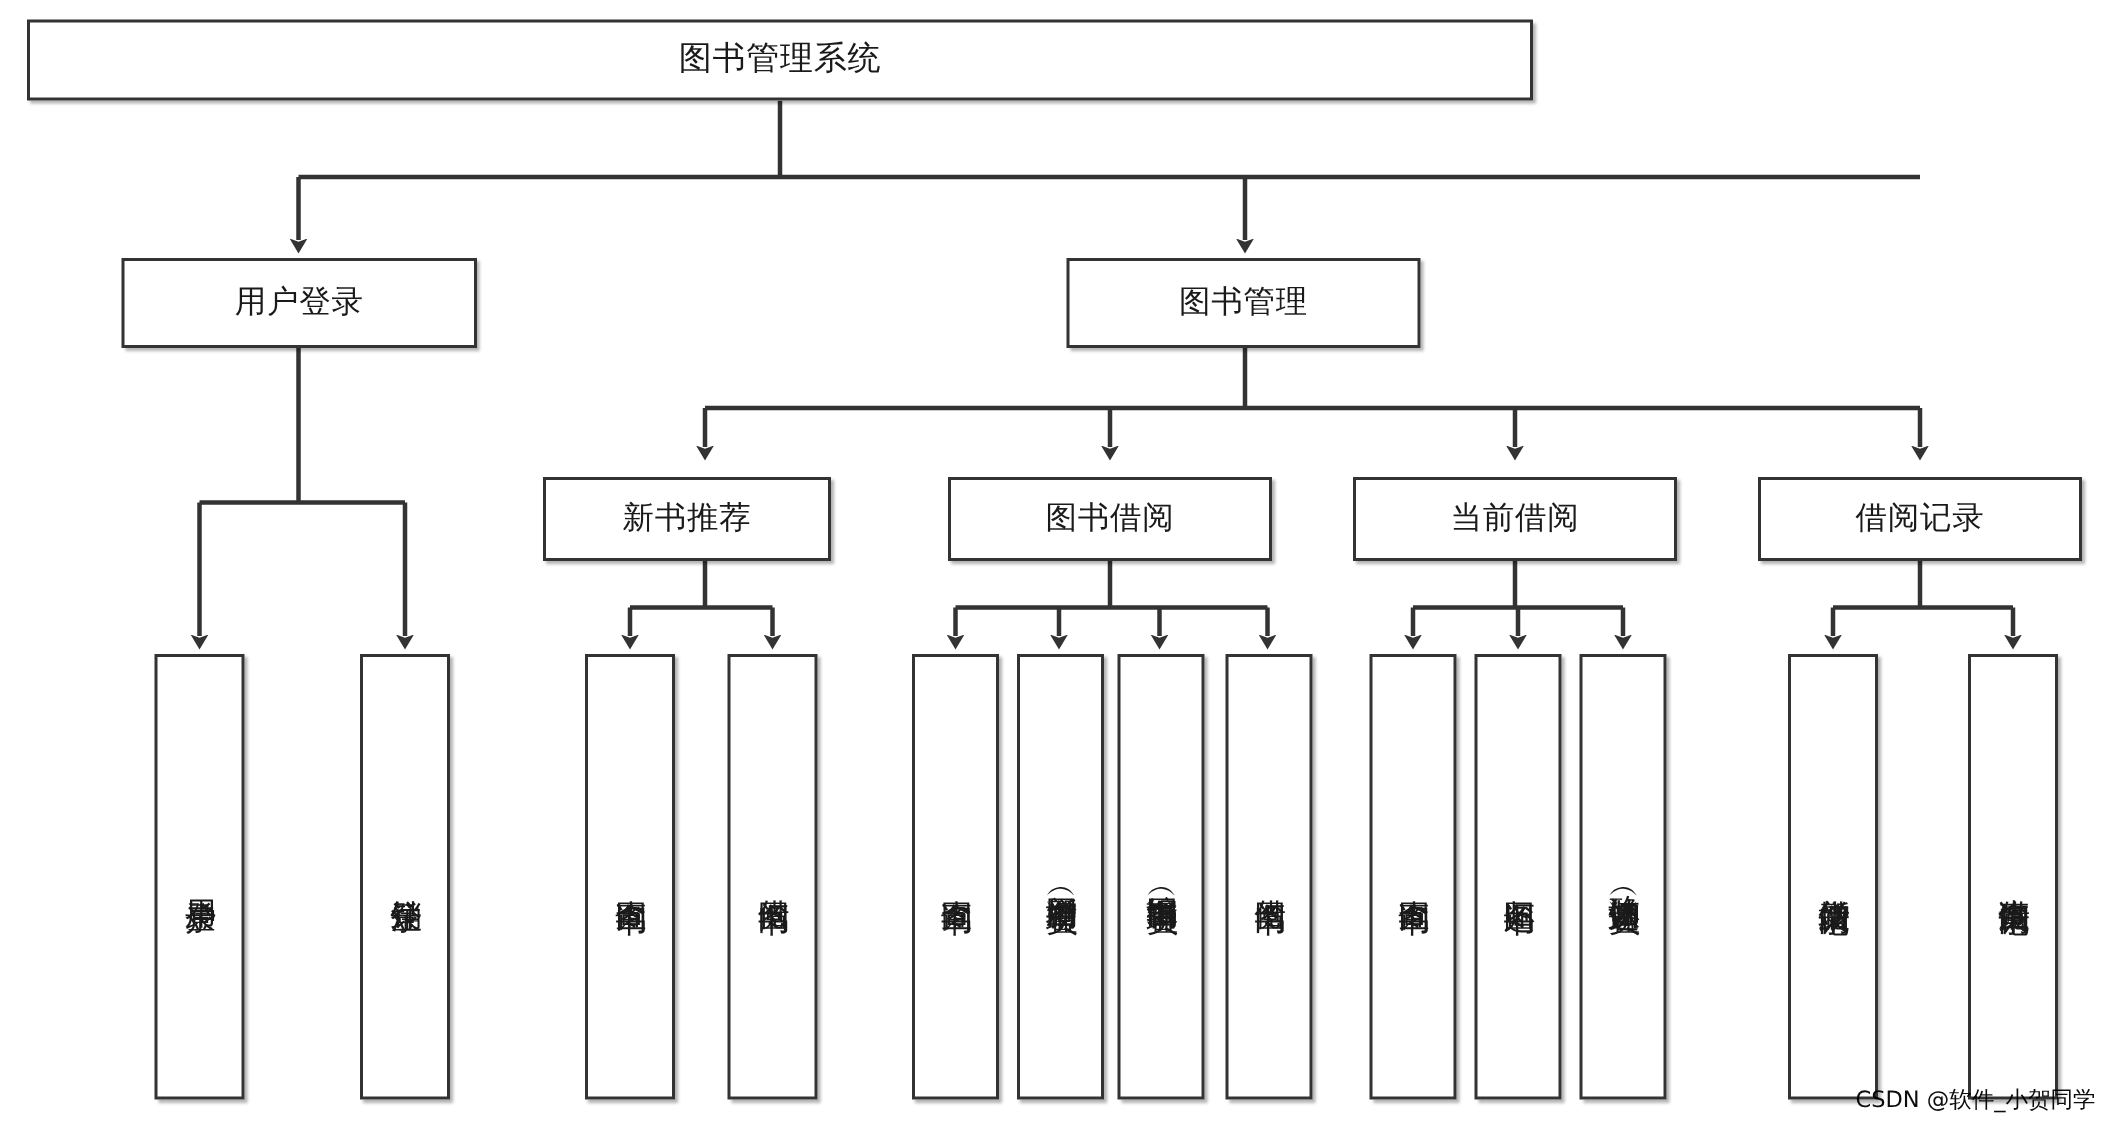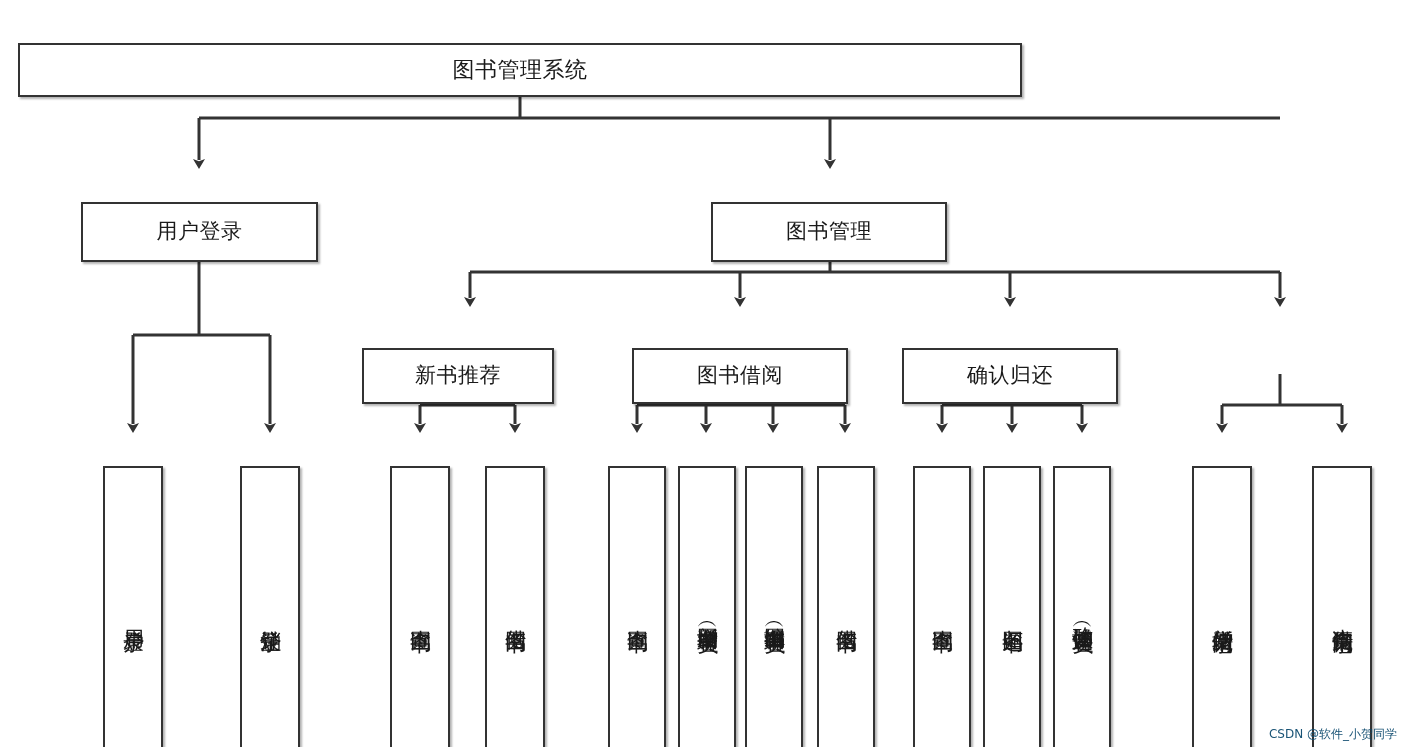"图书管理系统" .node-box { margin-top: 30px -> none }
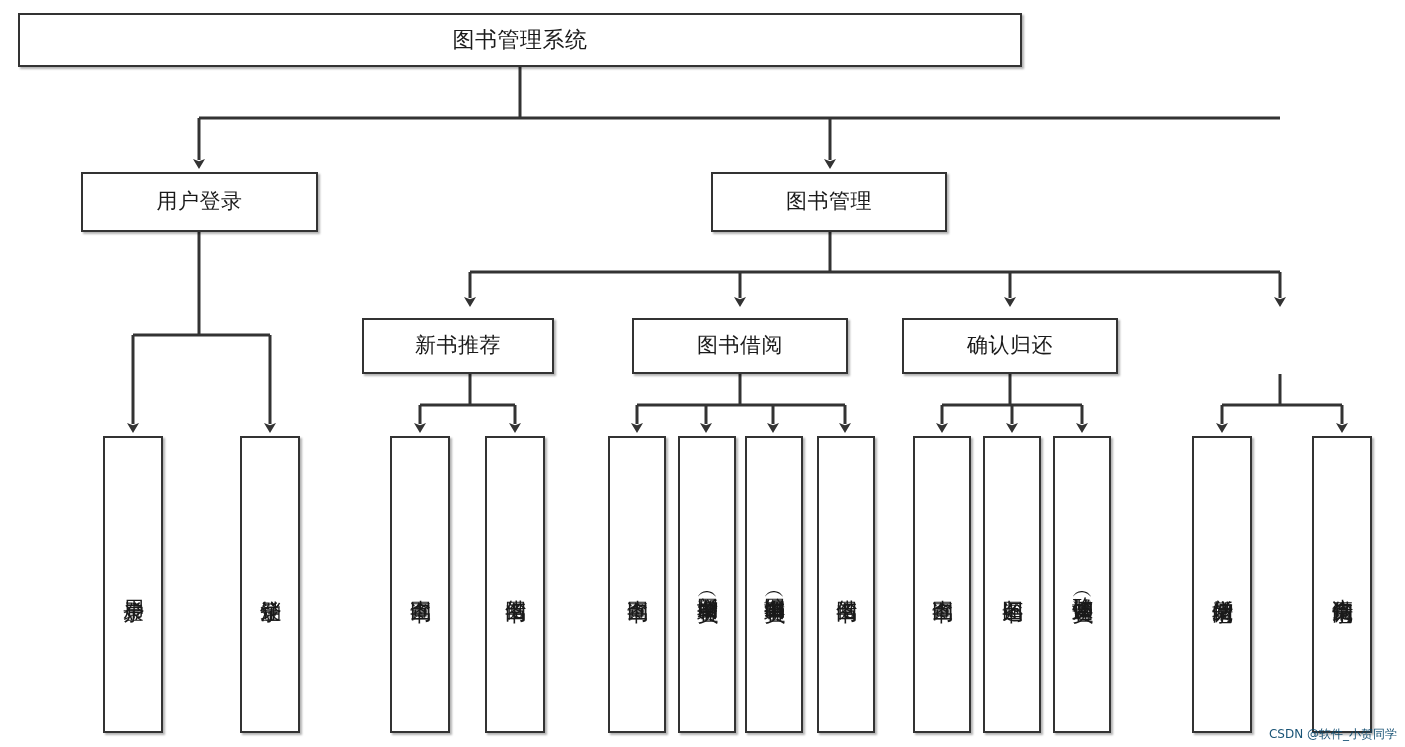"确认归还" span.node-label-h { text: 确认归还 -> 当前借阅 }
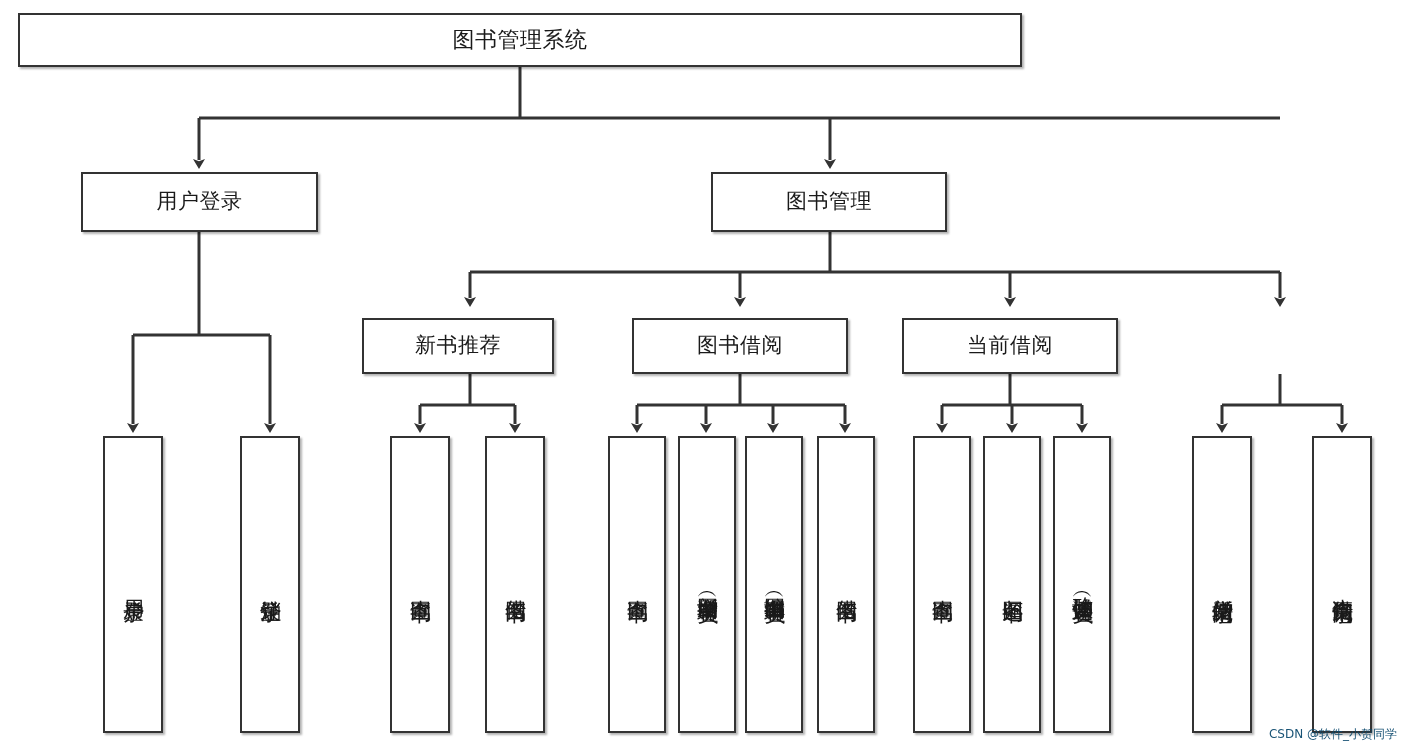"借阅记录" div.node-box { html: none -> <div> <span>借阅记录</span> </div> }
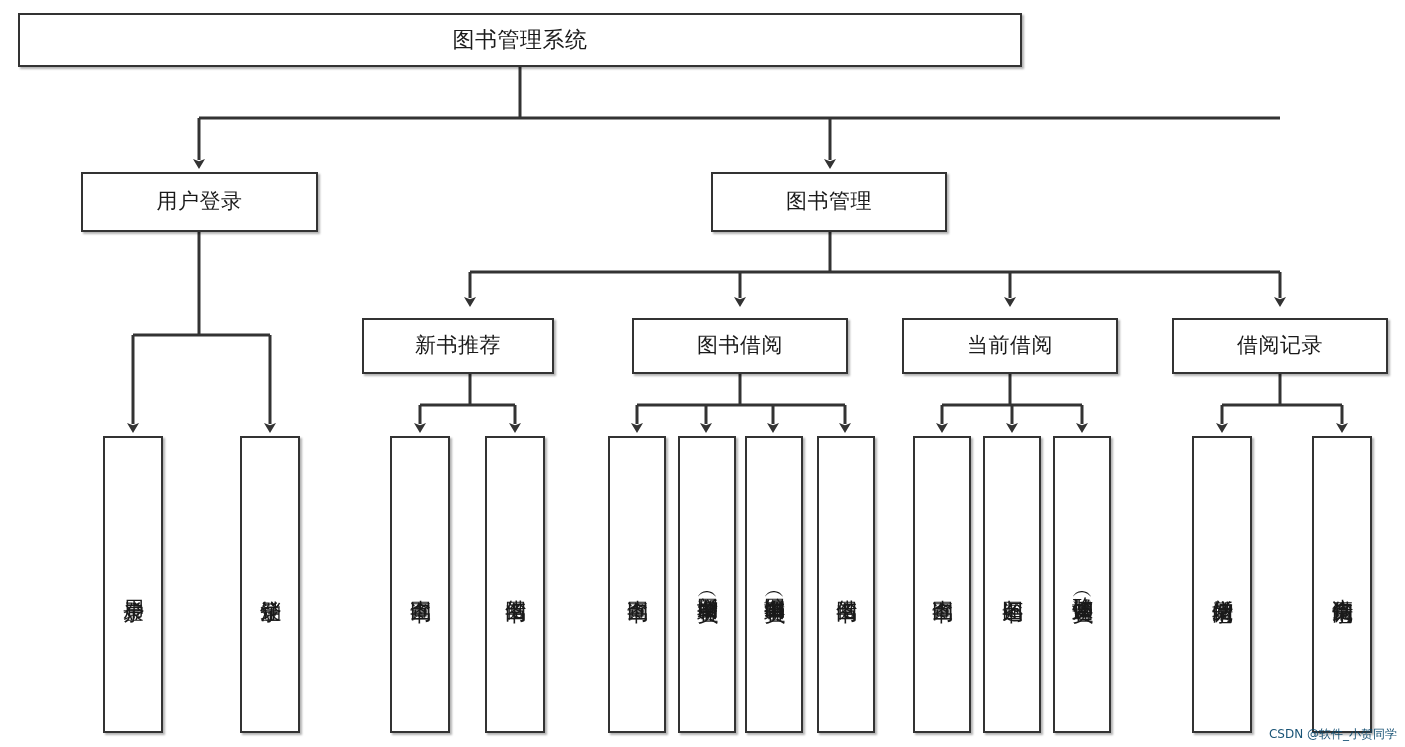"CSDN @软件_小贺同学" #watermark { color: #0c4a6e -> #000000; font-size: 12px -> 15px }
